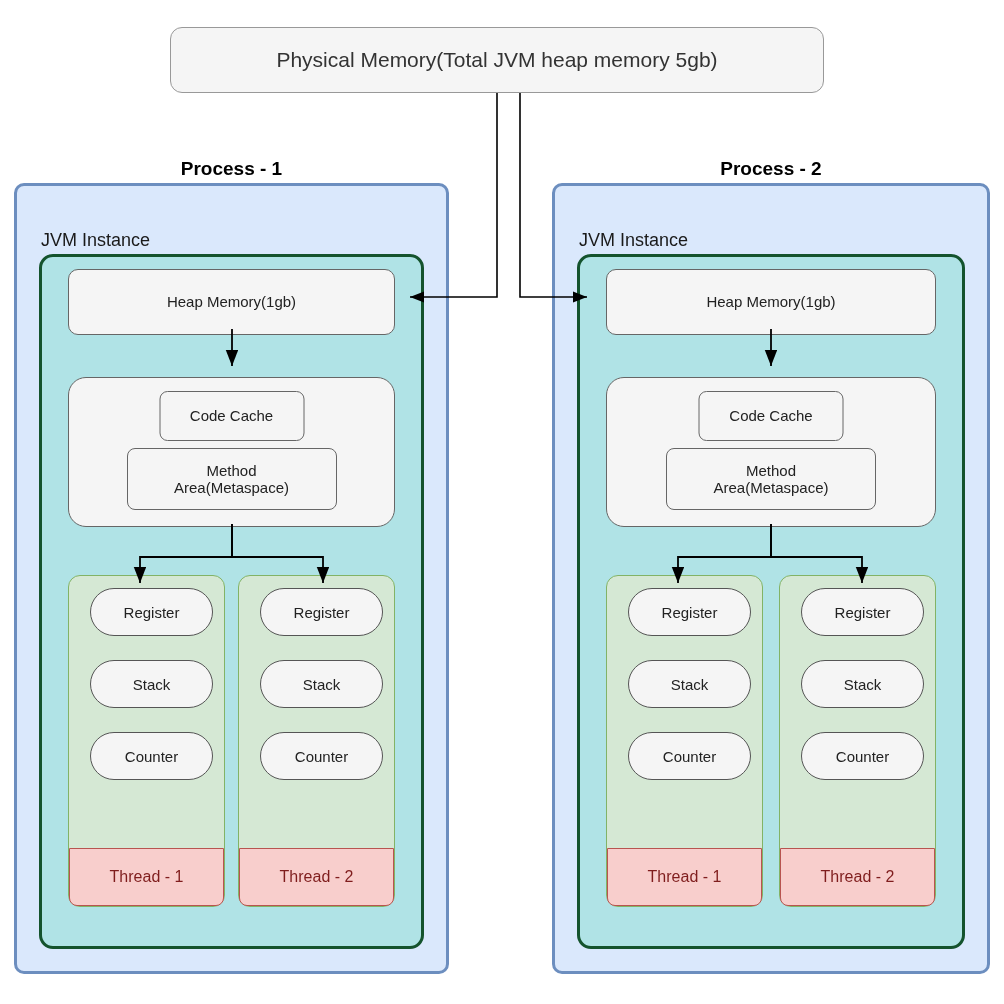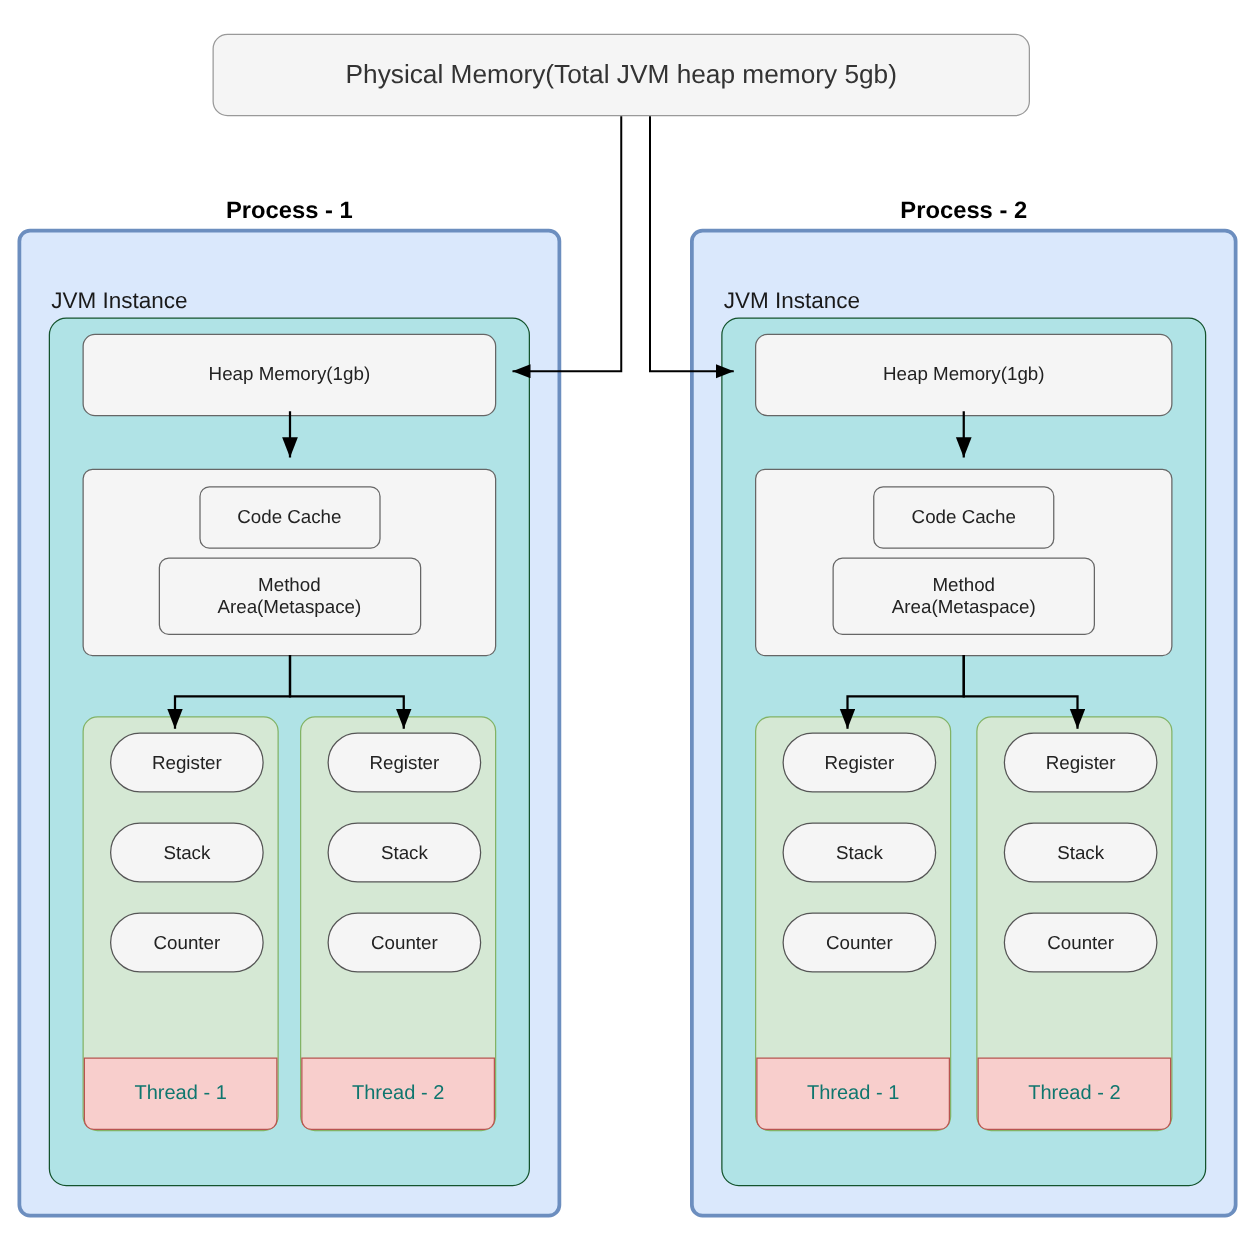"Heap Memory(1gb)" .jvm-box { border: 1px solid #14532d -> 3px solid #14532d }
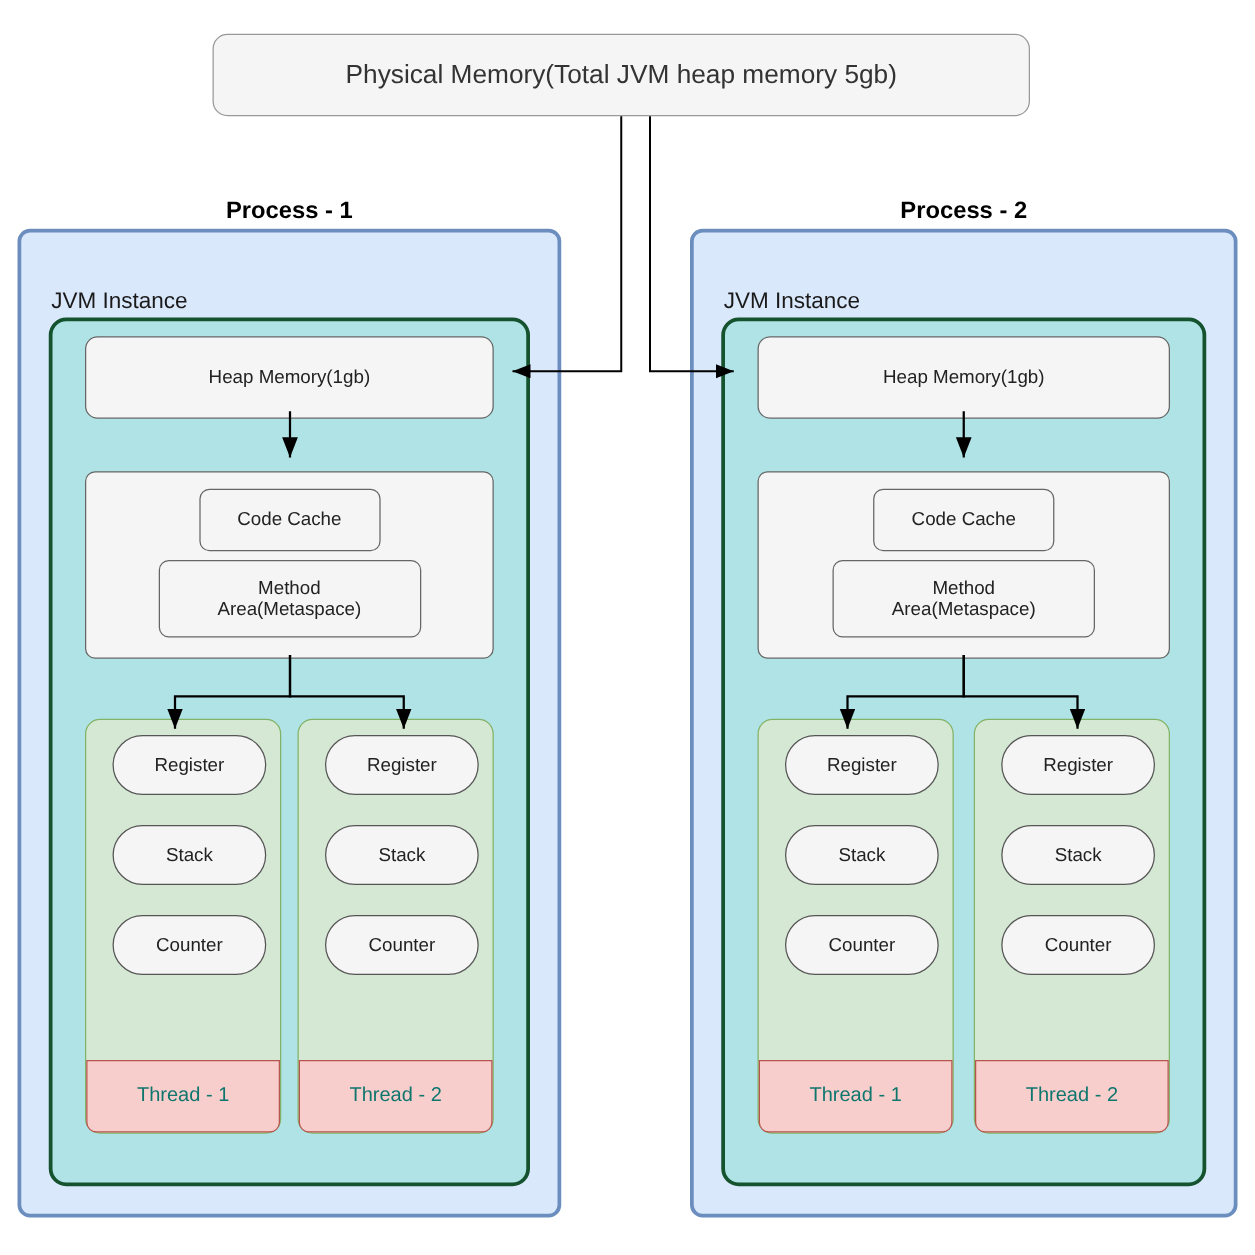"Code Cache" .nonheap-box { border-radius: 8px -> 18px }
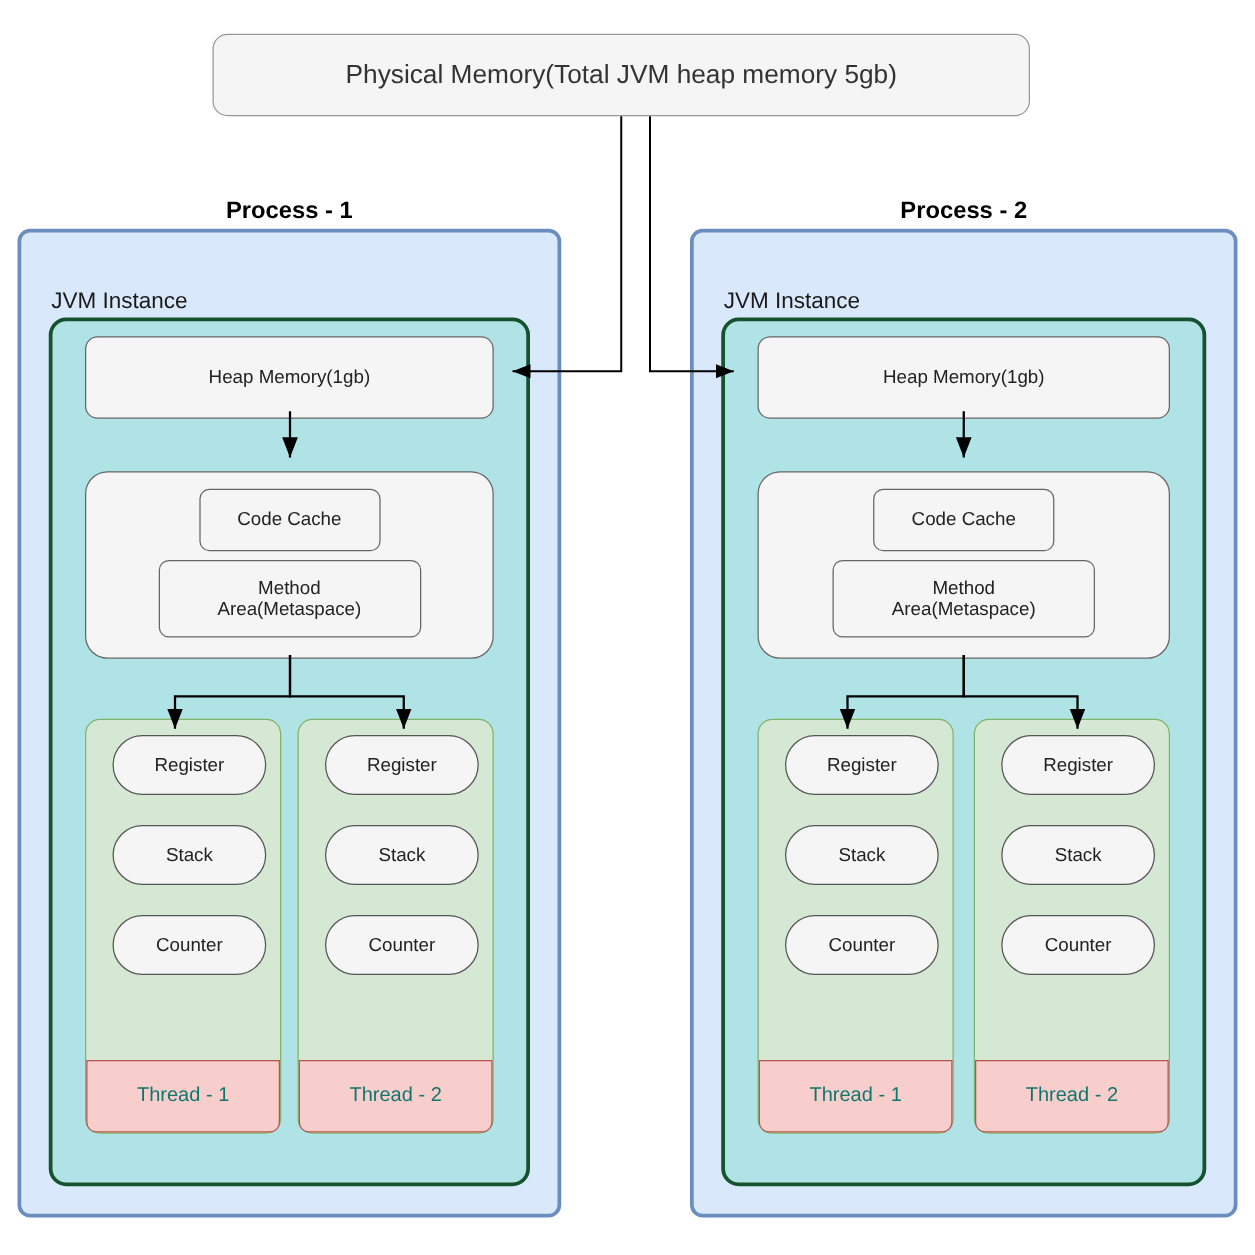"Thread - 1" .thread-footer { color: #0f766e -> #7f1d1d }
